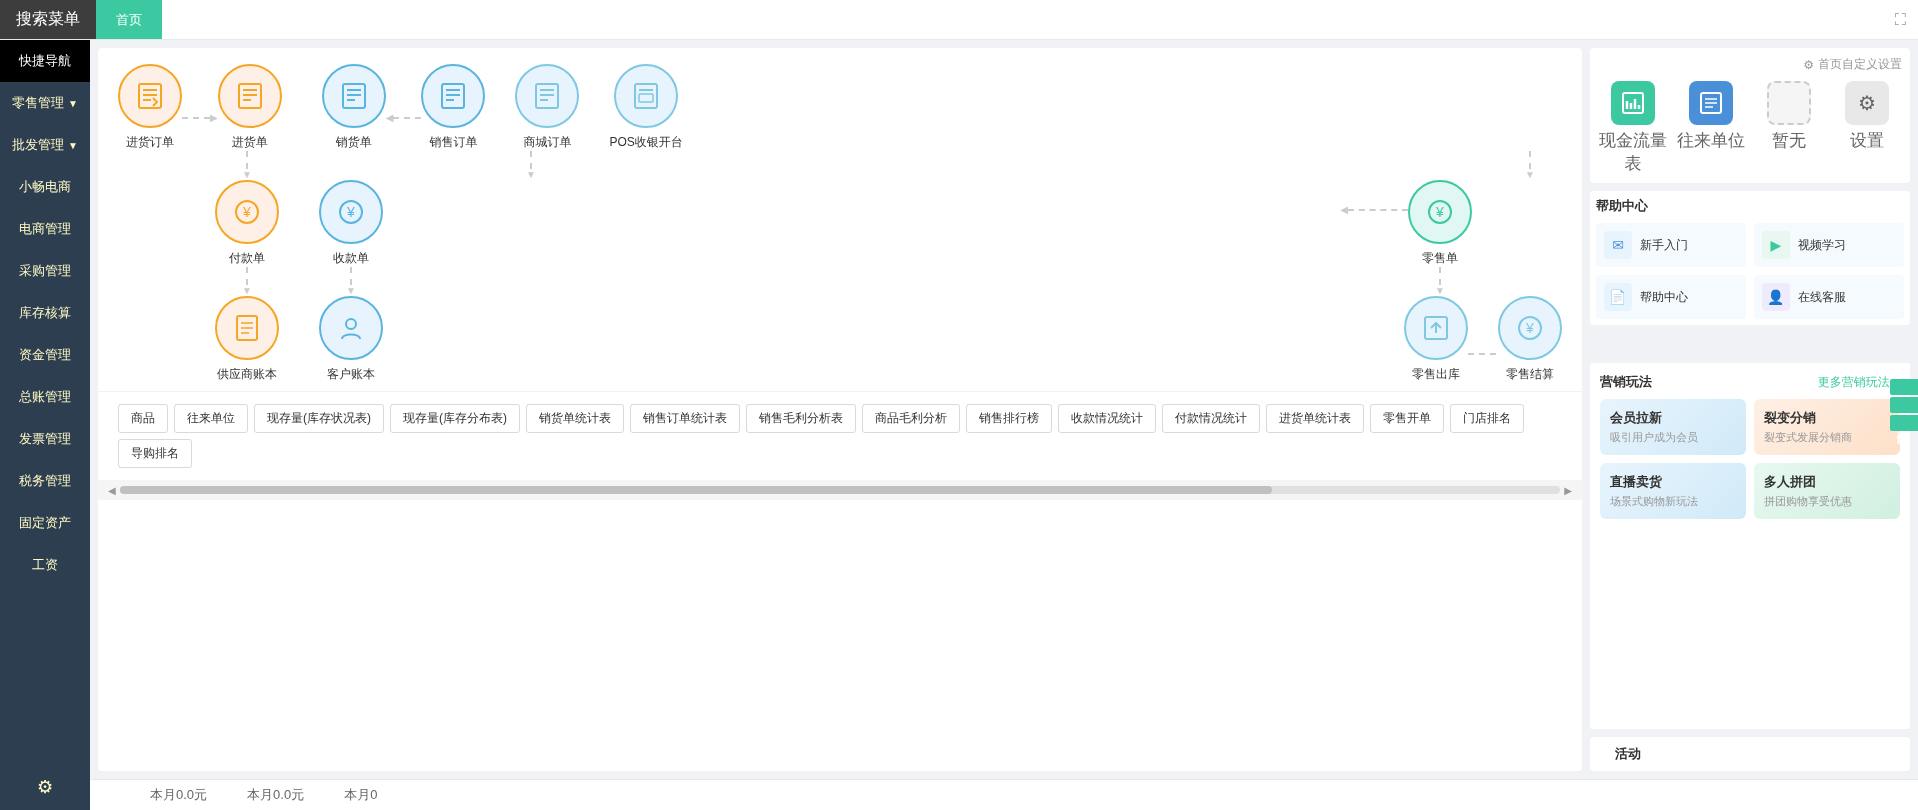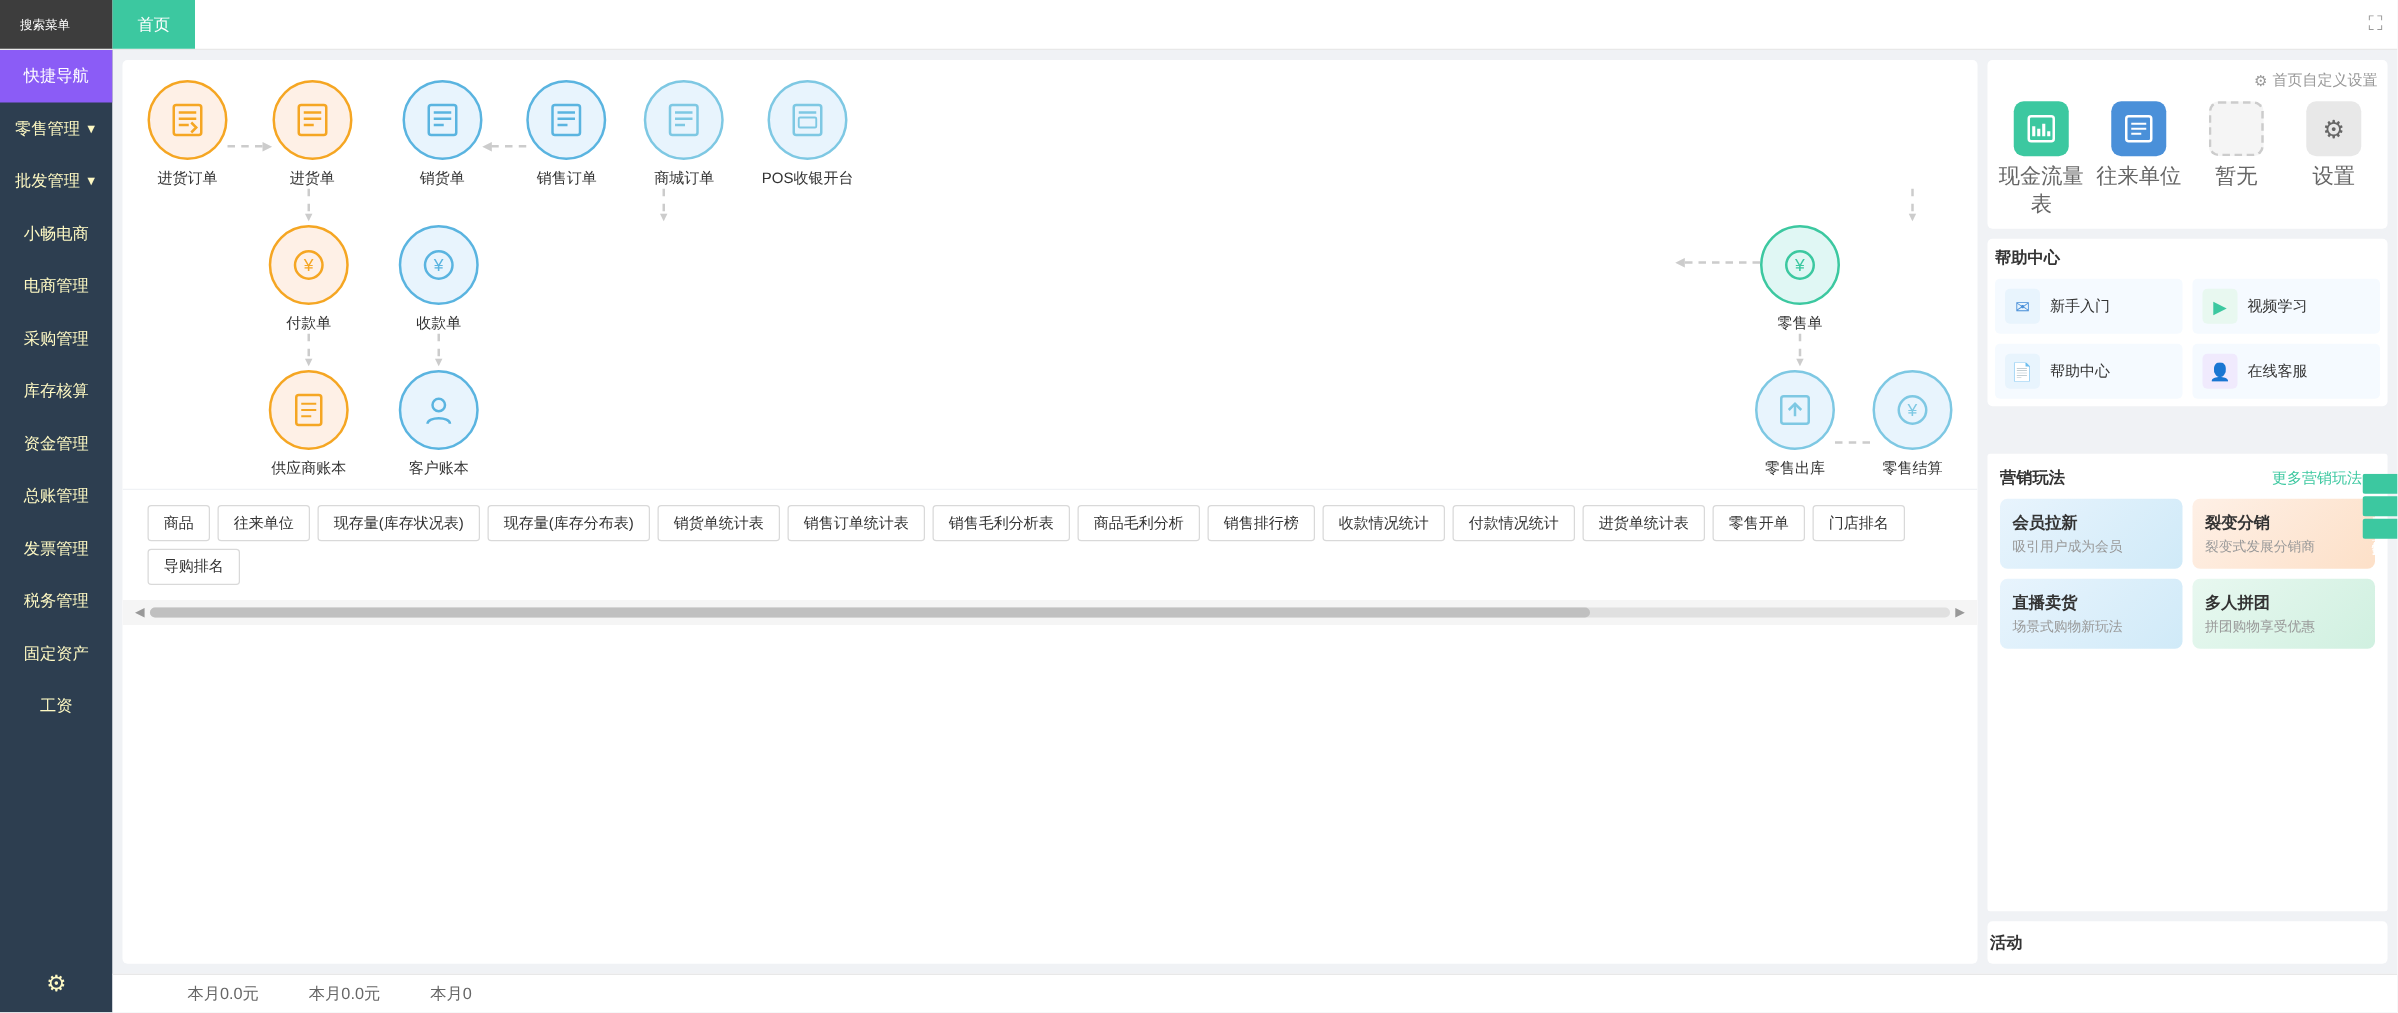"搜索菜单" .search-menu { font-size: 10px -> 16px }
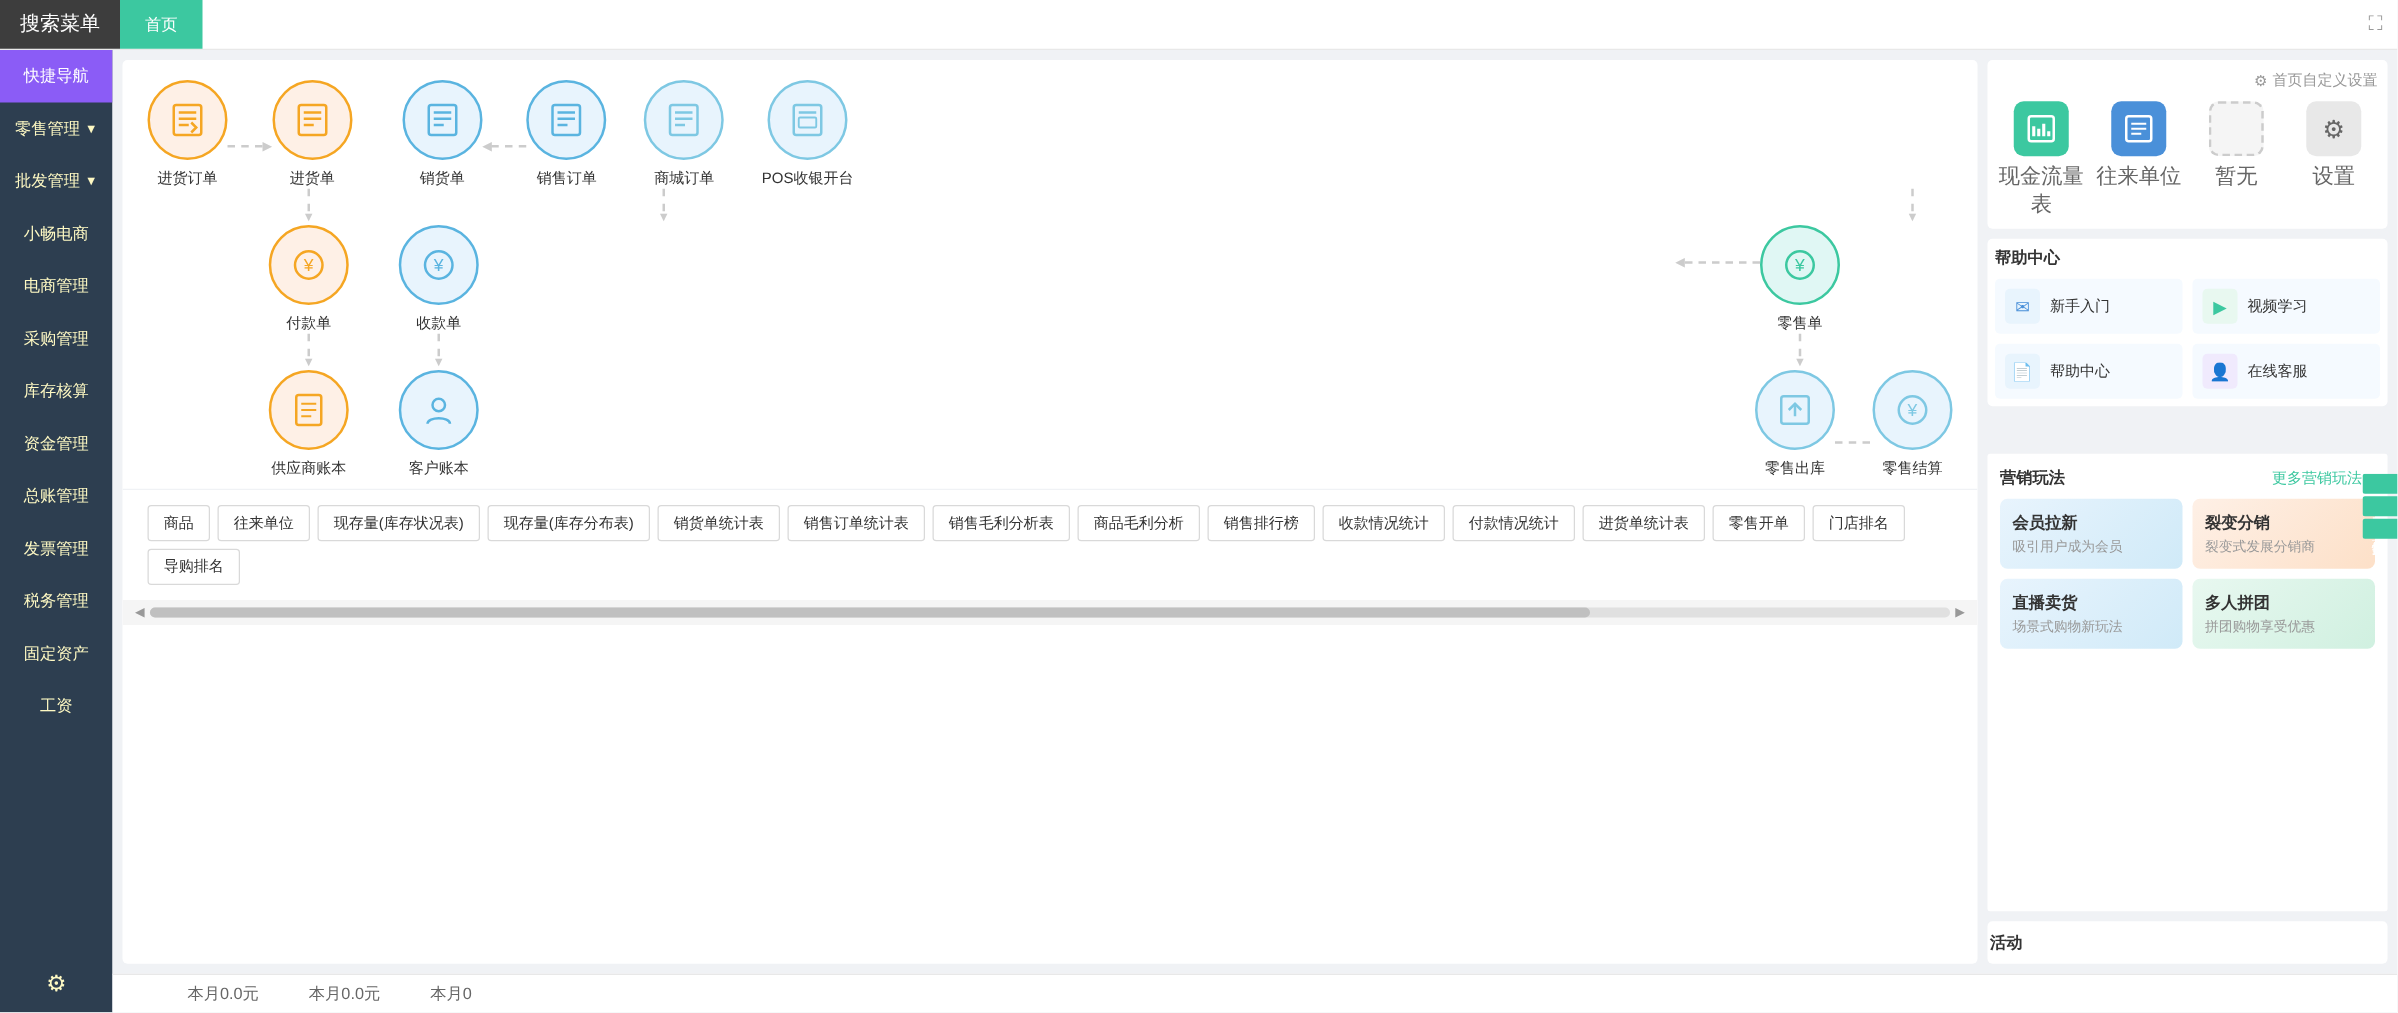"快捷导航" .sidebar-item.active { background: #8b5cf6 -> #000000 }
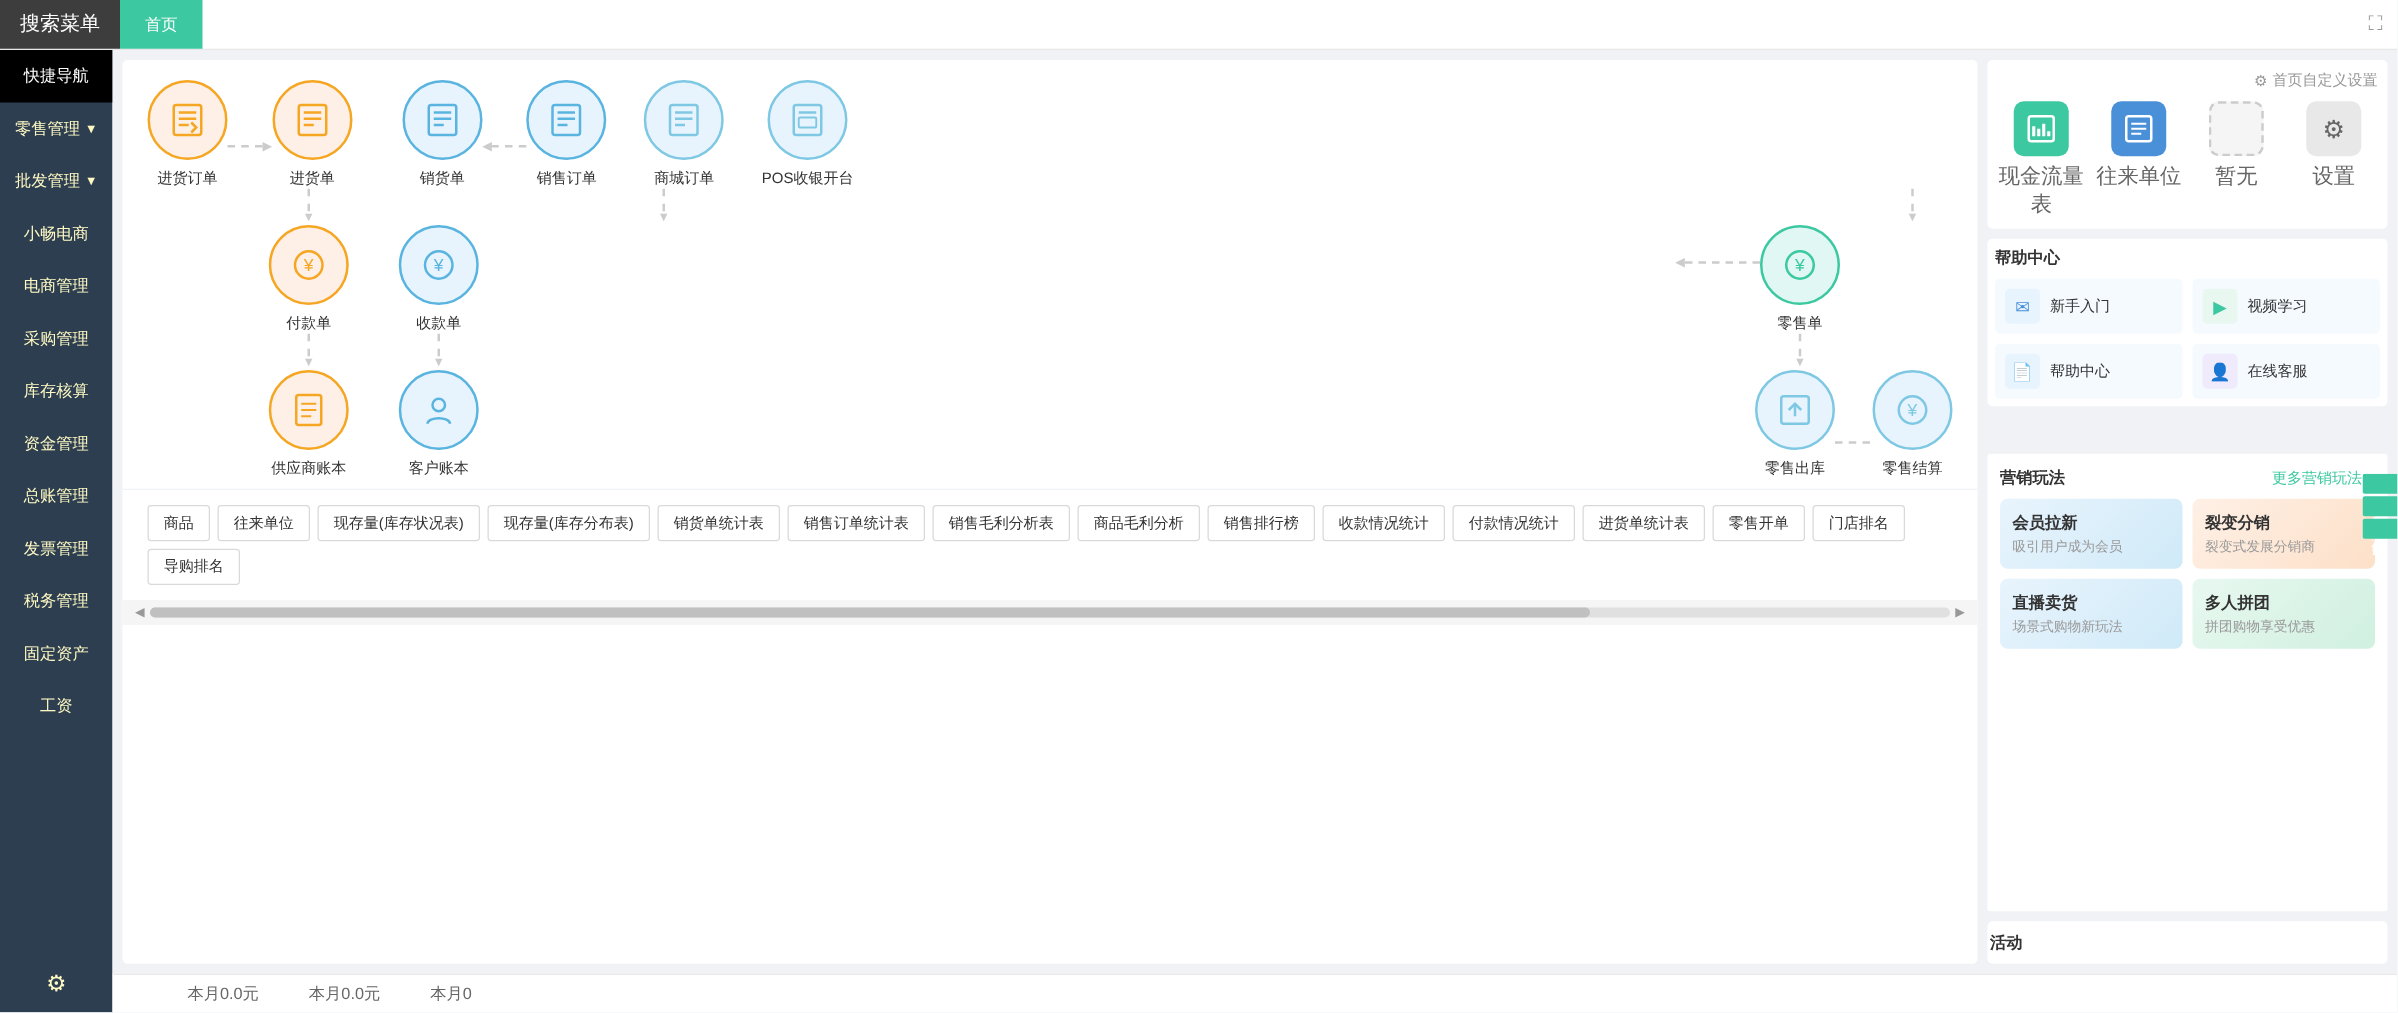"活动" div { padding: 8px 2px -> 8px 25px }
